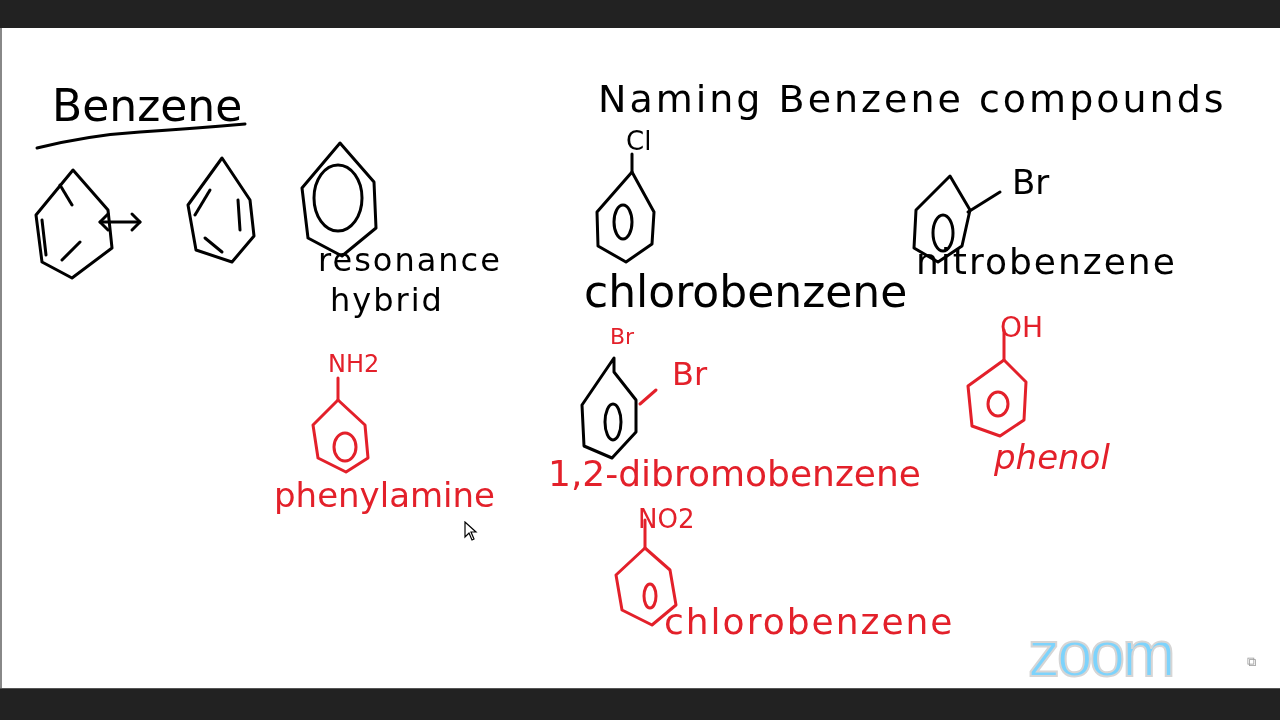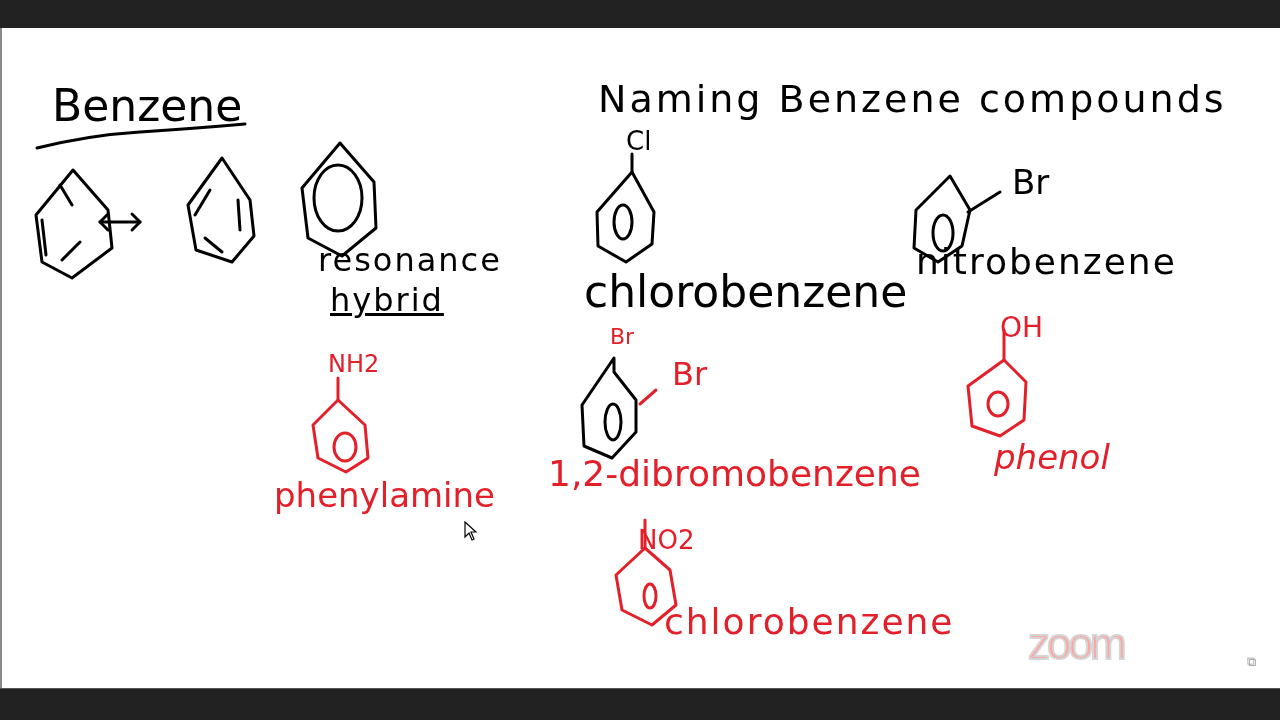"hybrid" div.hw { text-decoration: underline -> none }
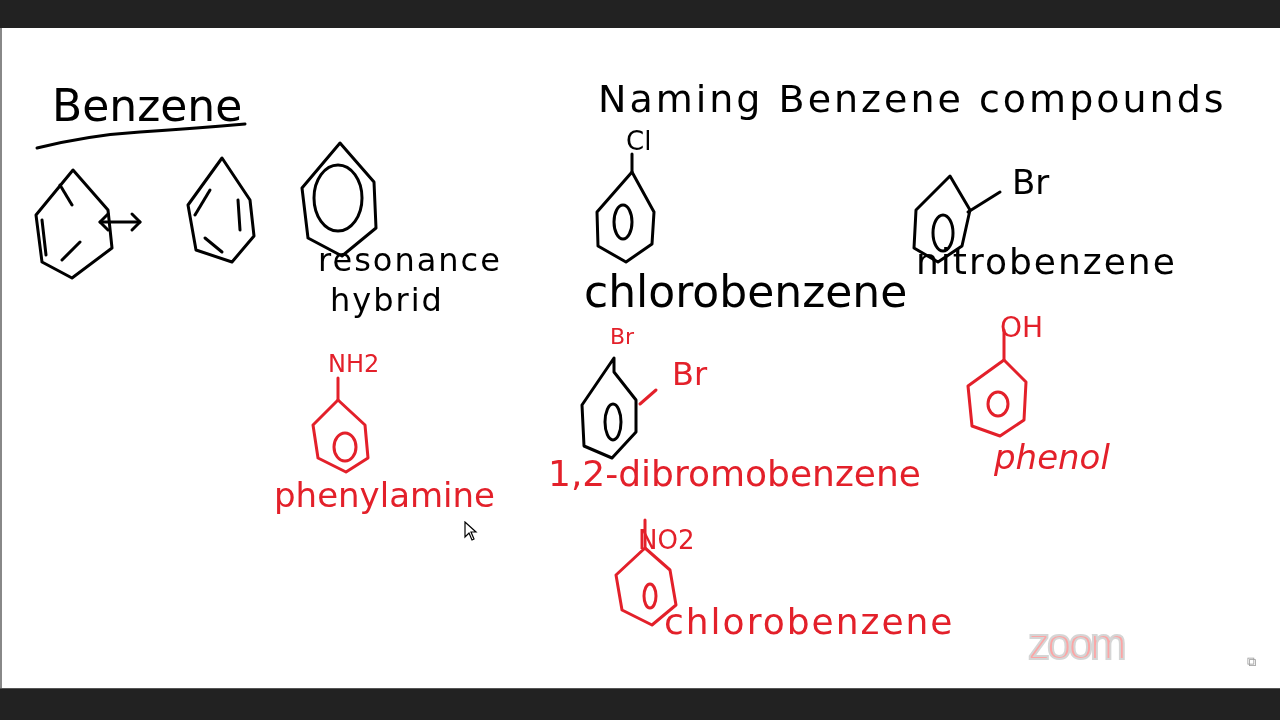"NO2" div.hw { margin-top: 21px -> none }
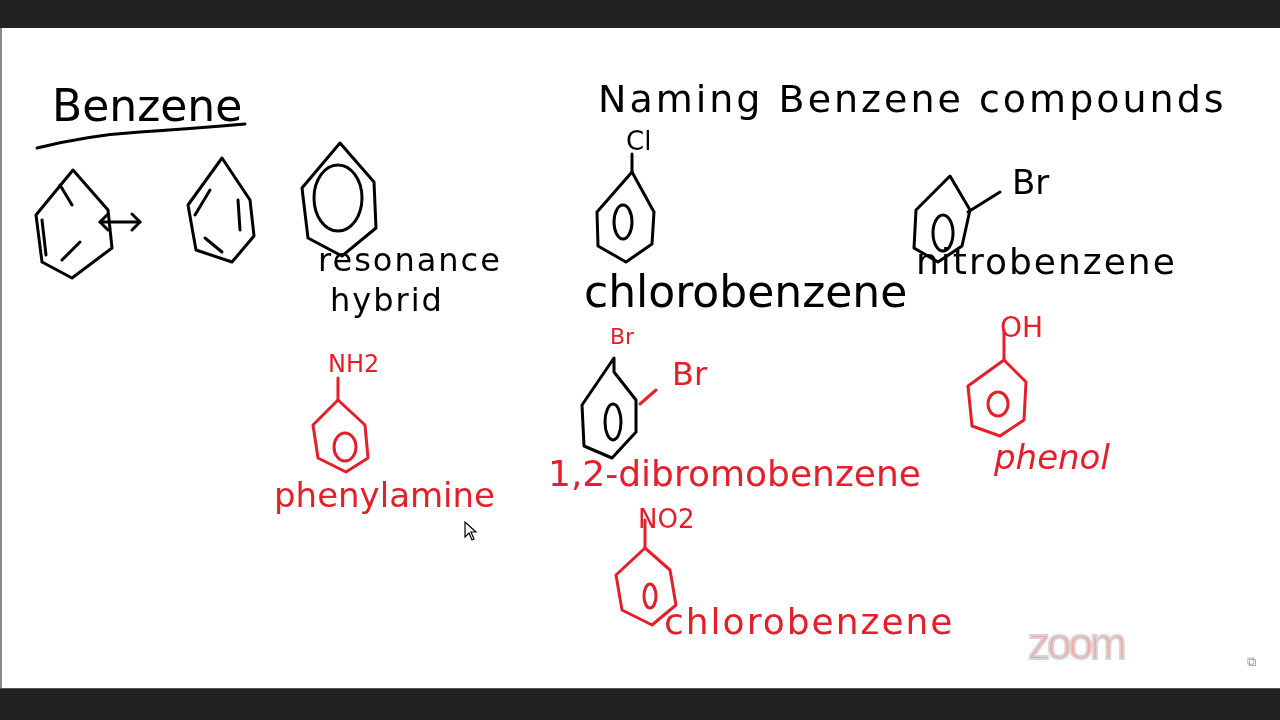"zoom" .zoomwm { color: #fca5a5 -> #7dd3fc; font-size: 44px -> 64px }
